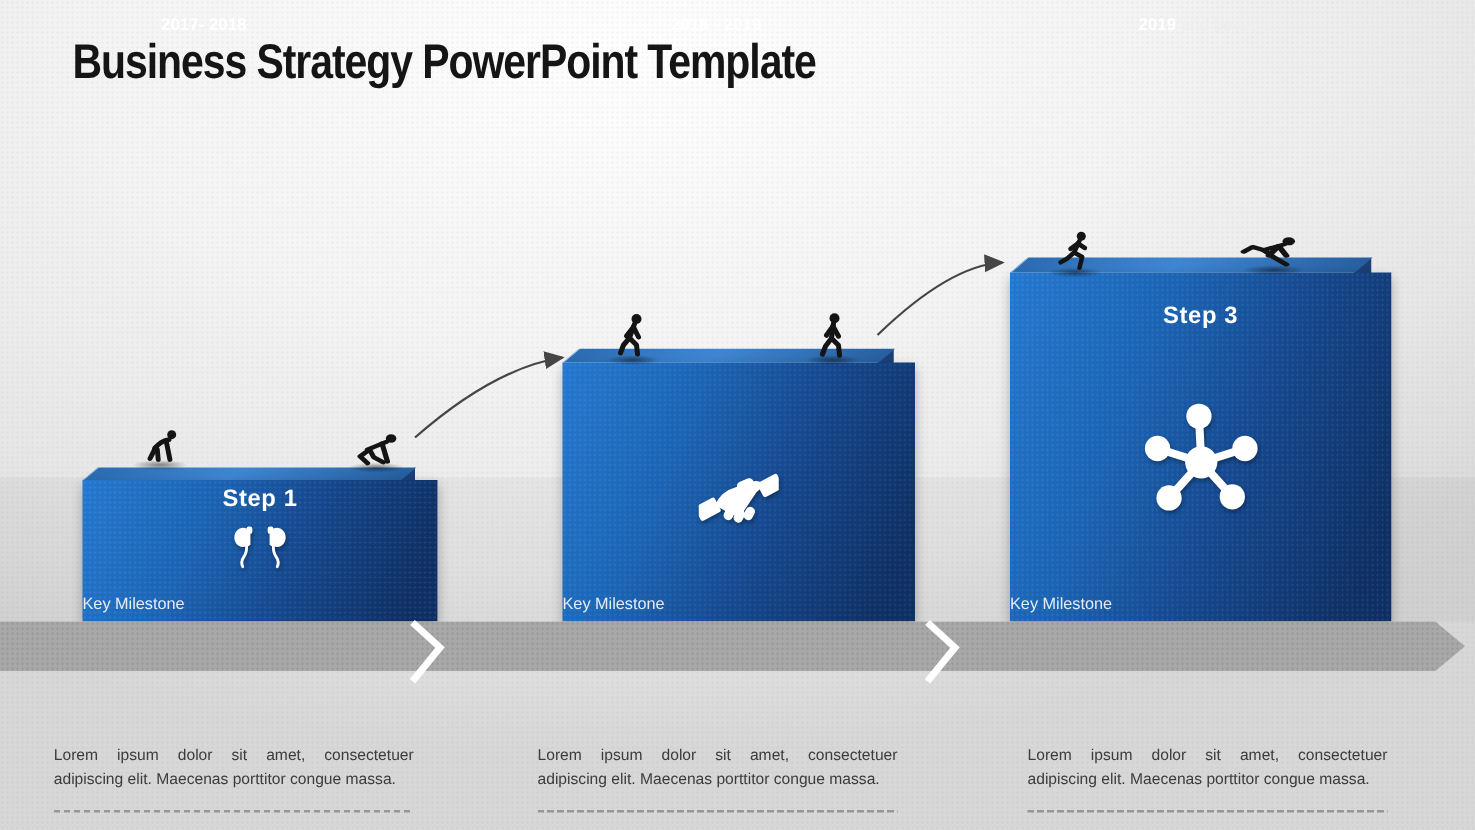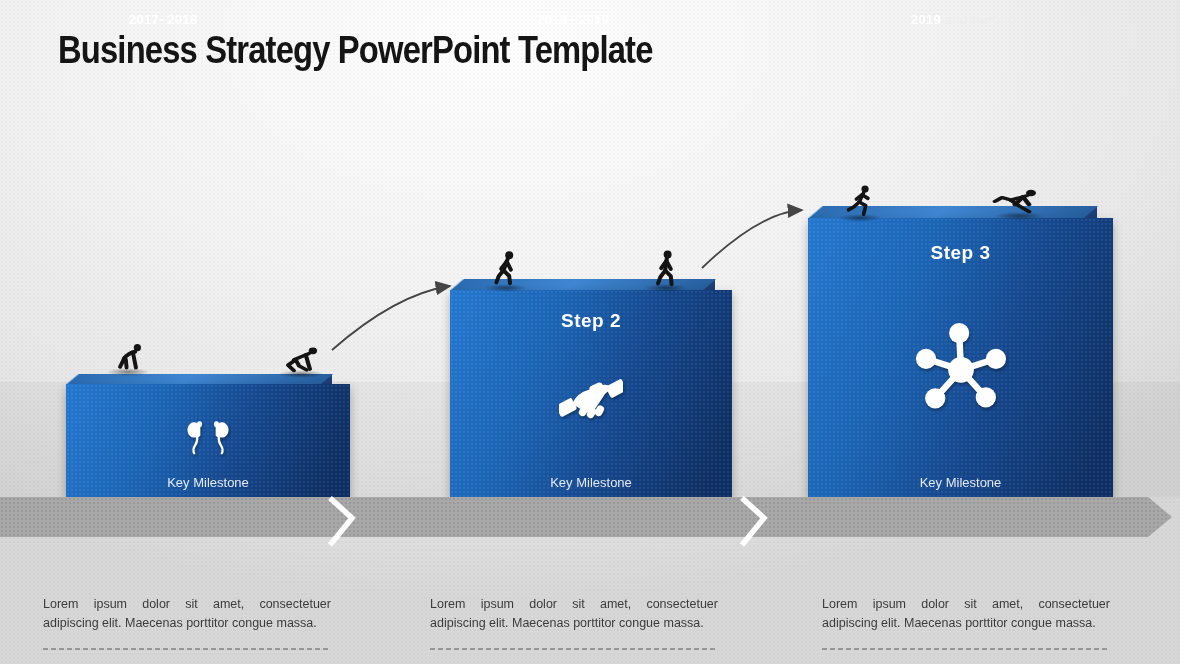"Step 2" div.step-label { html: <div>Step 2</div> -> none }
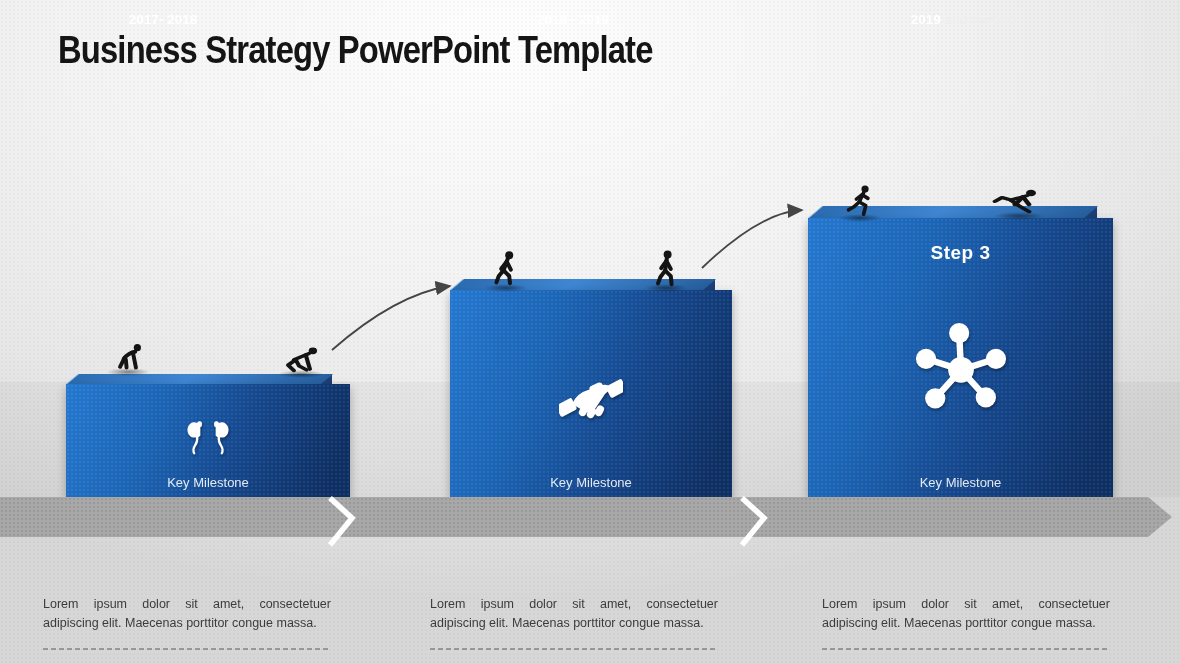"Step 1" div.step-label { html: none -> <div>Step 1</div> }
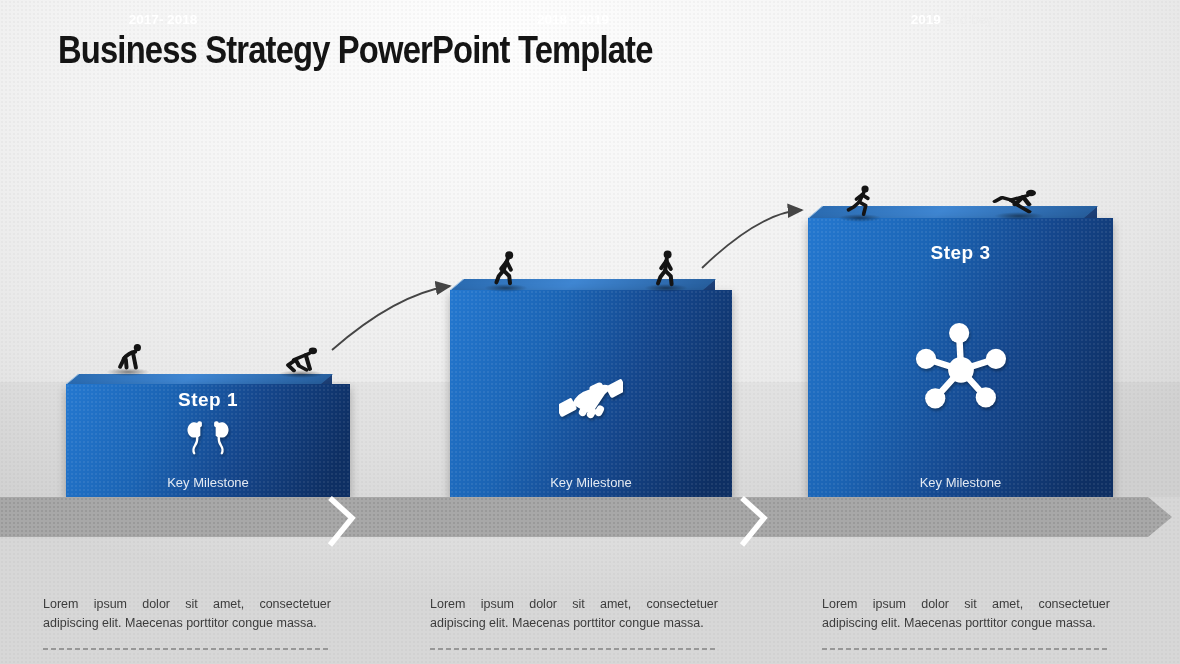"Key Milestone" .milestone { text-align: center -> left }
